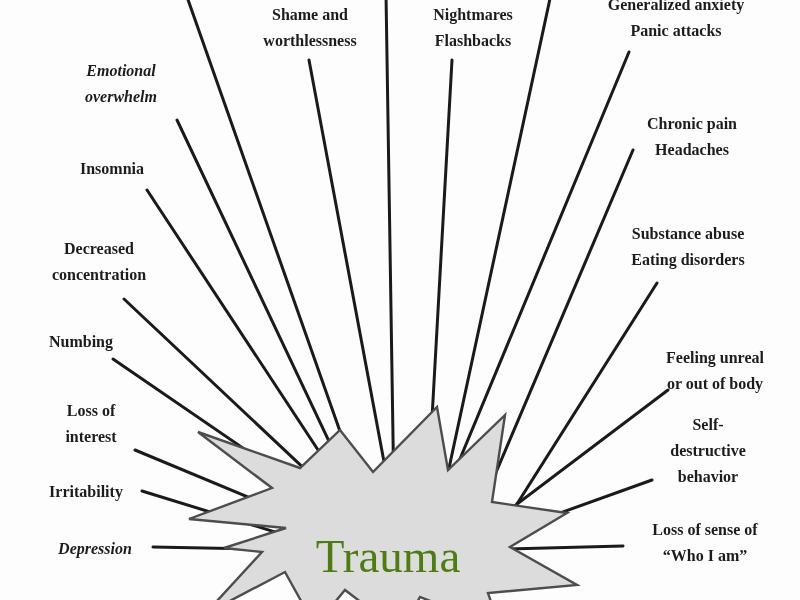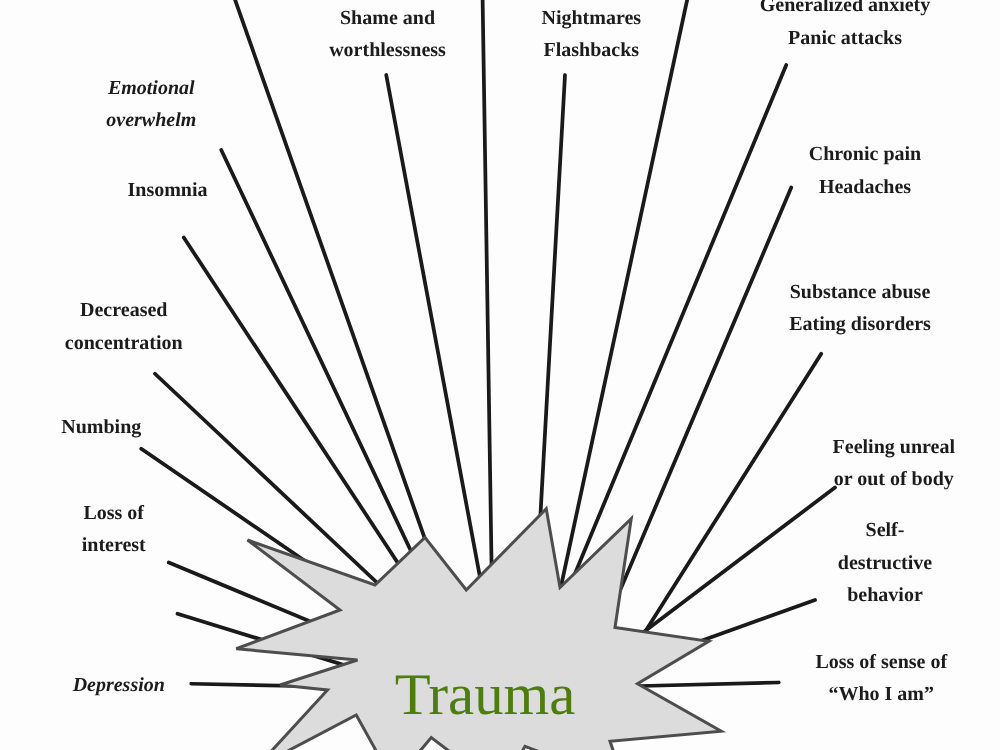"Insomnia" div.symptom-label { margin-left: 22px -> none; top: 140px -> 156px }
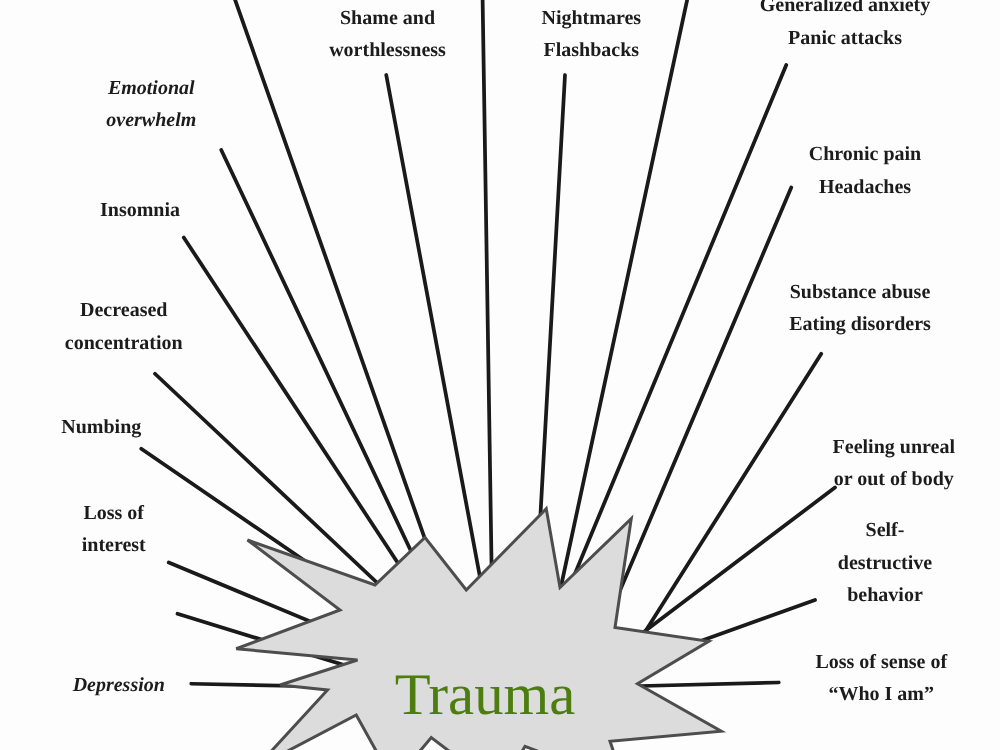"Irritability" div.symptom-label { html: none -> <div>Irritability</div> }
